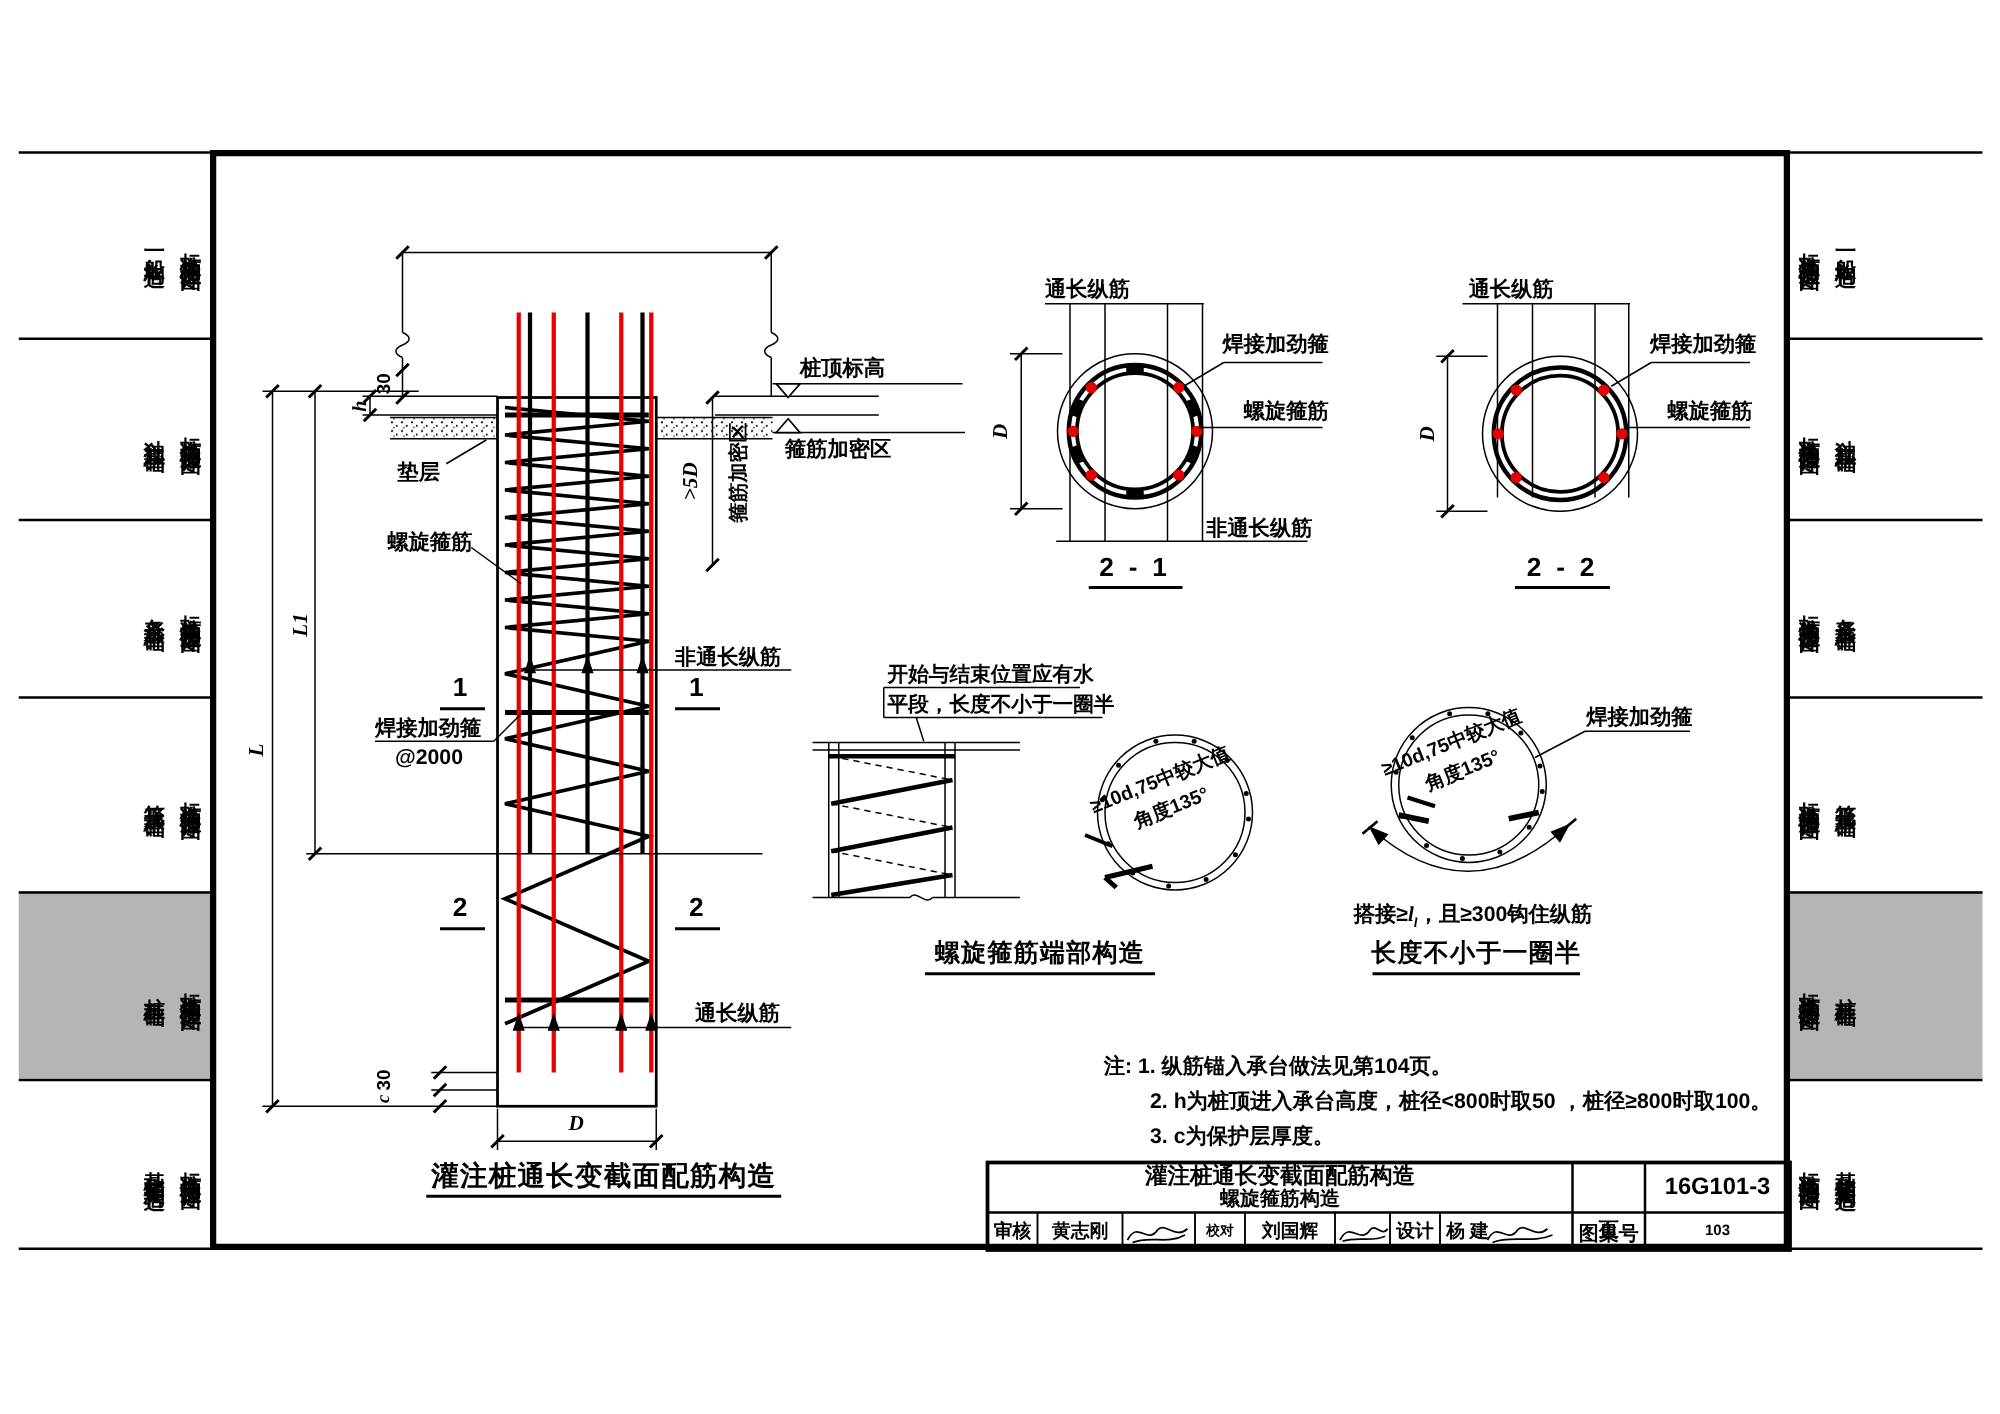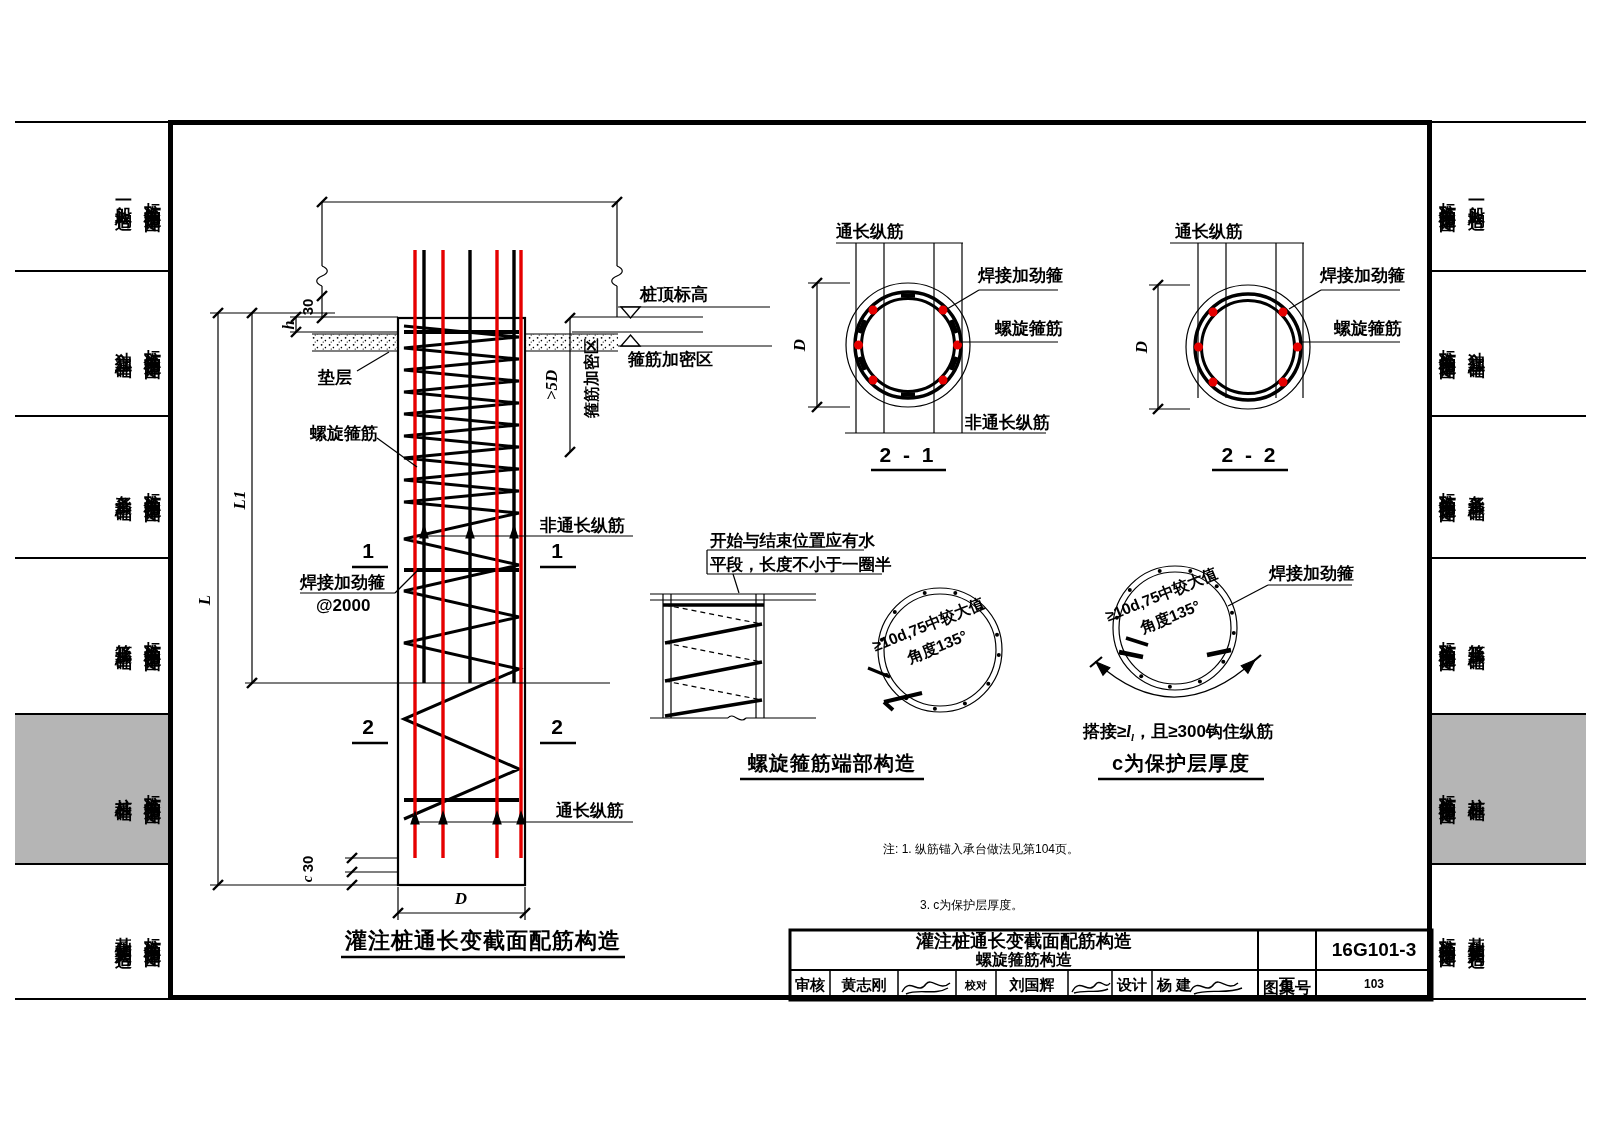"c为保护层厚度" div.lbl { text: c为保护层厚度 -> 长度不小于一圈半 }
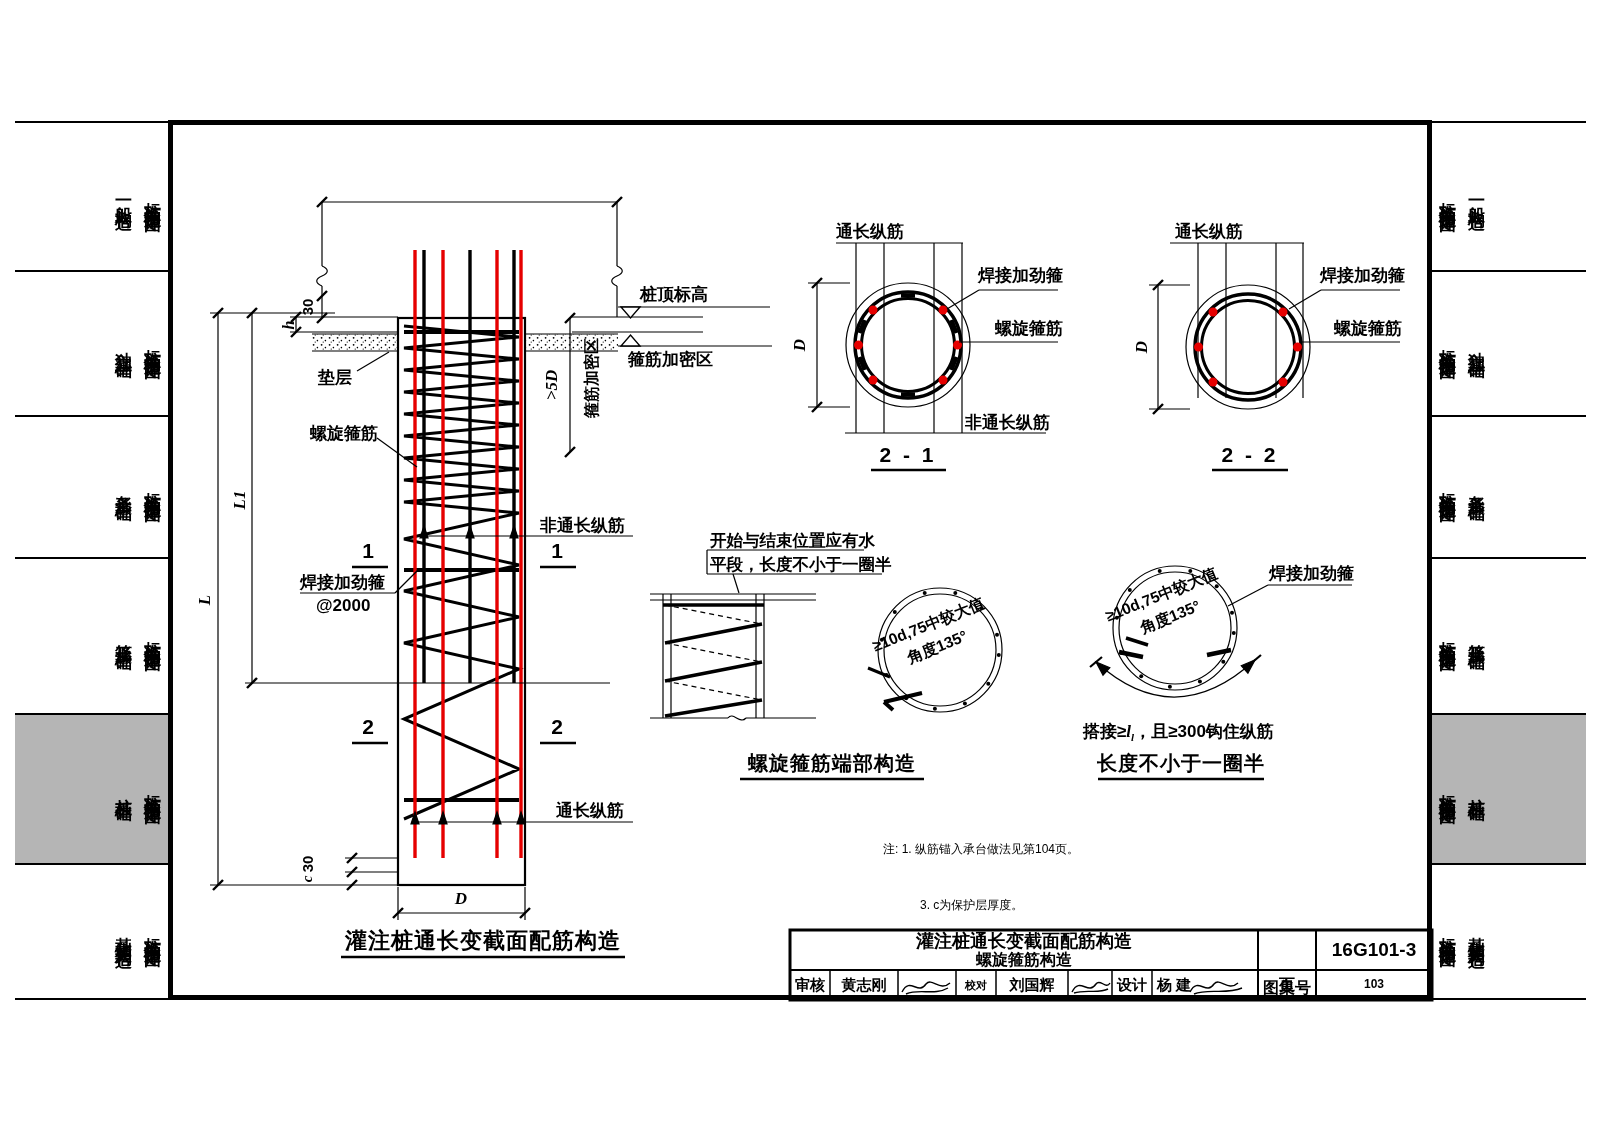"注: 1. 纵筋锚入承台做法见第104页。" .note { font-size: 12px -> 17px; font-weight: 400 -> 700 }
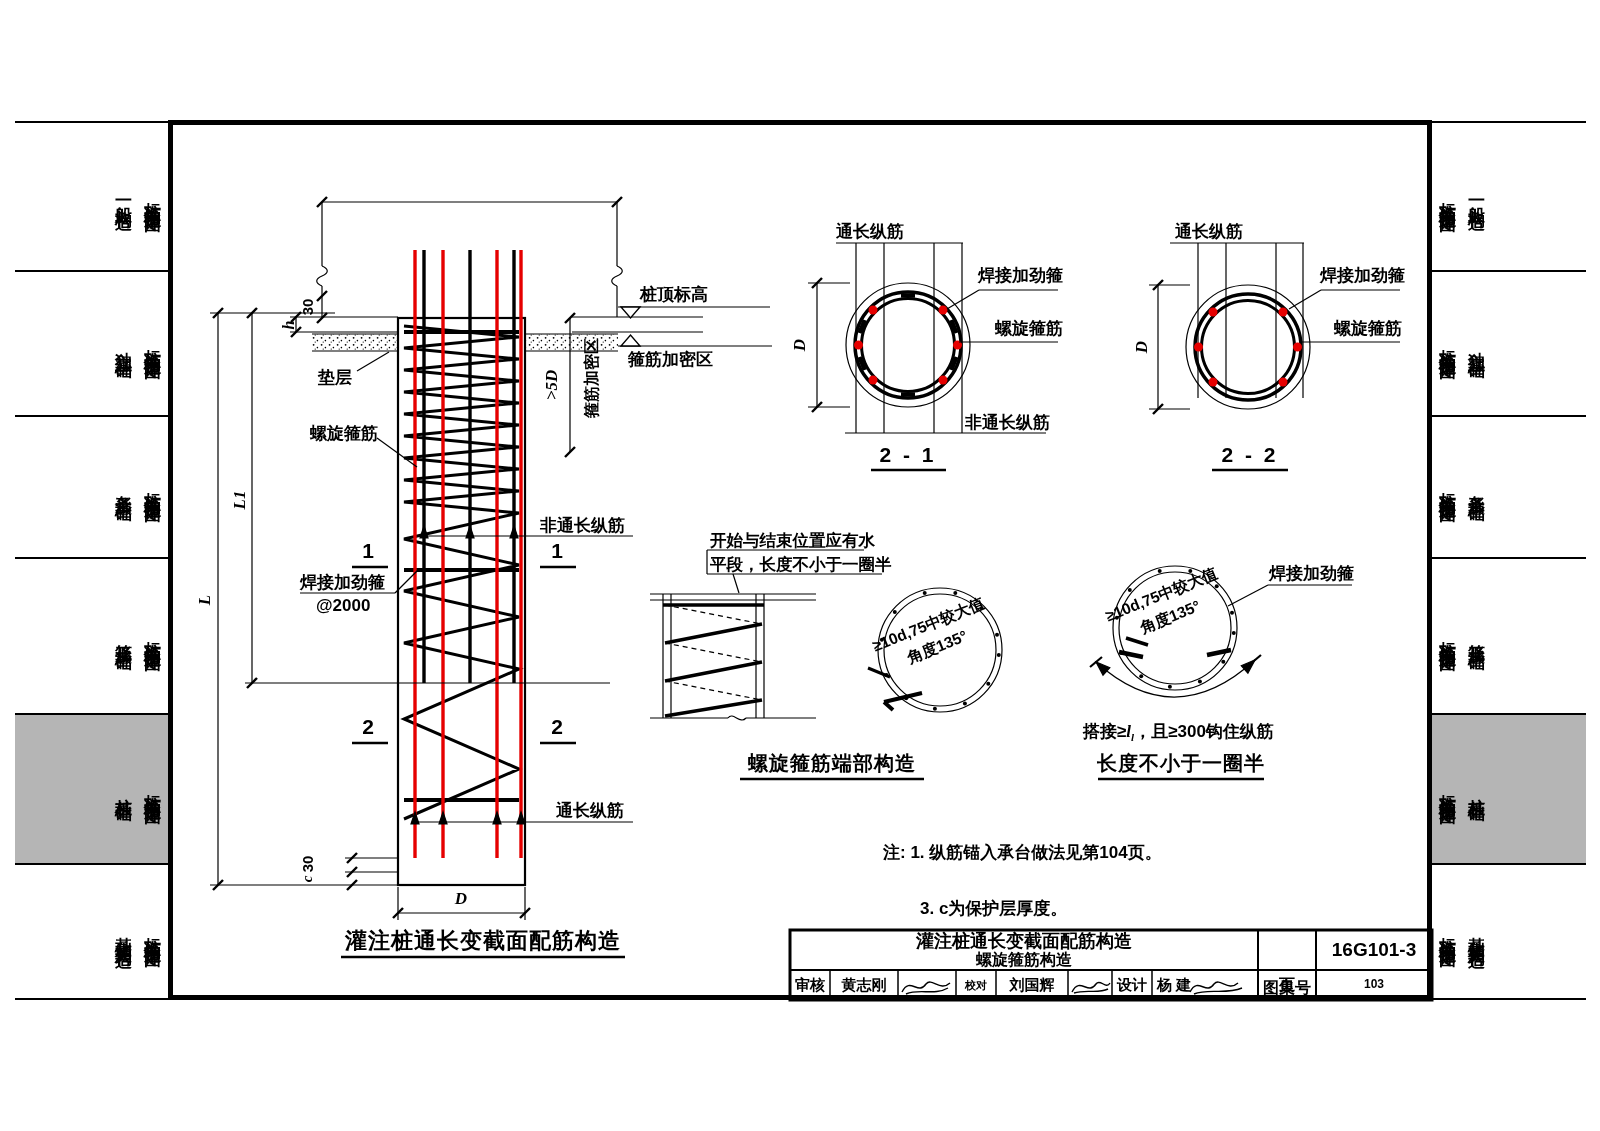"2. h为桩顶进入承台高度，桩径<800时取50 ，桩径≥800时取100。" div.lbl { html: none -> <div>2. h为桩顶进入承台高度，桩径&lt;800时取50 ，桩径≥800时取100。</div> }
